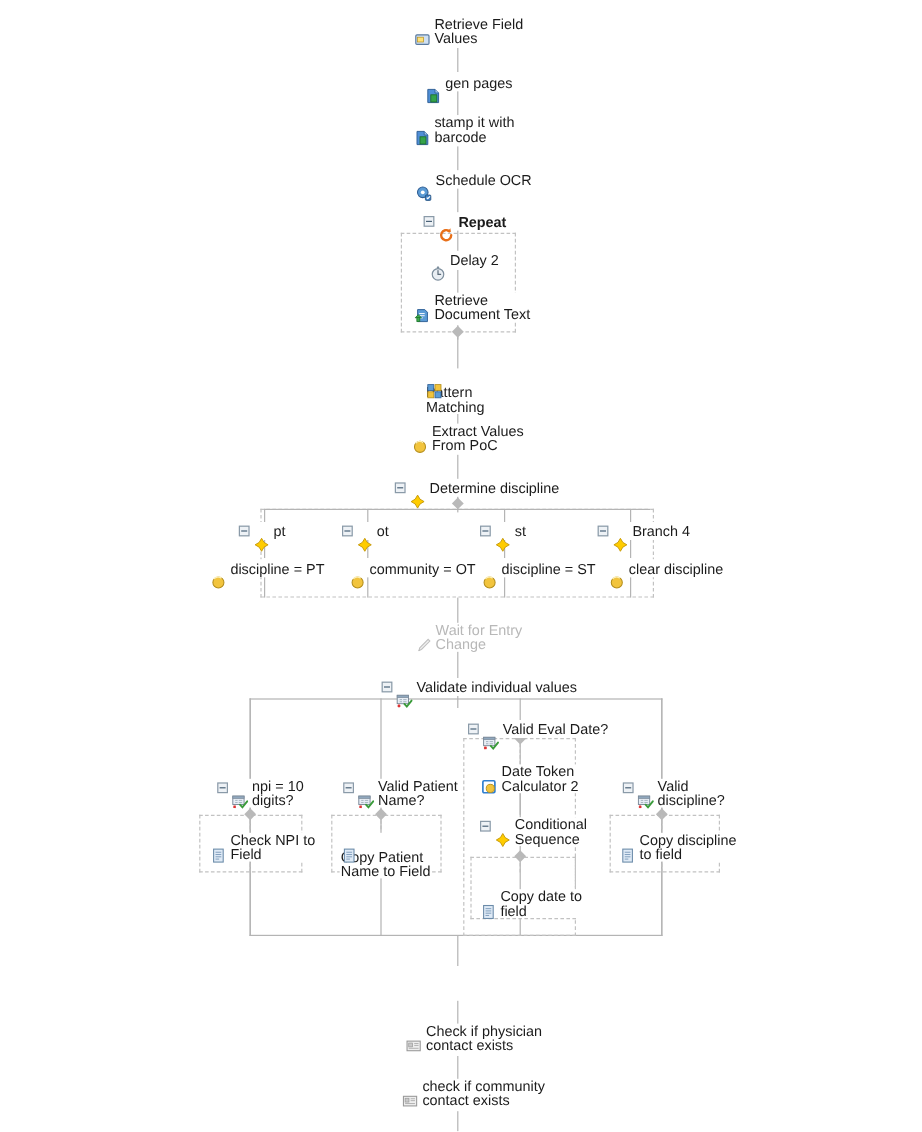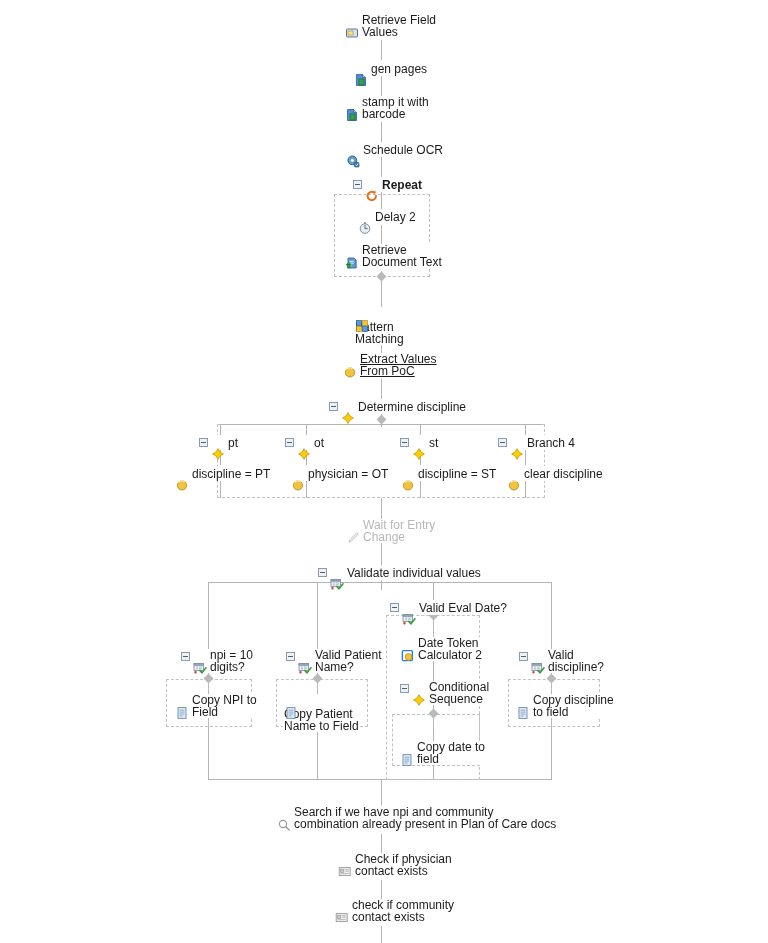"Extract Values" div.node { text-decoration: underline -> none }
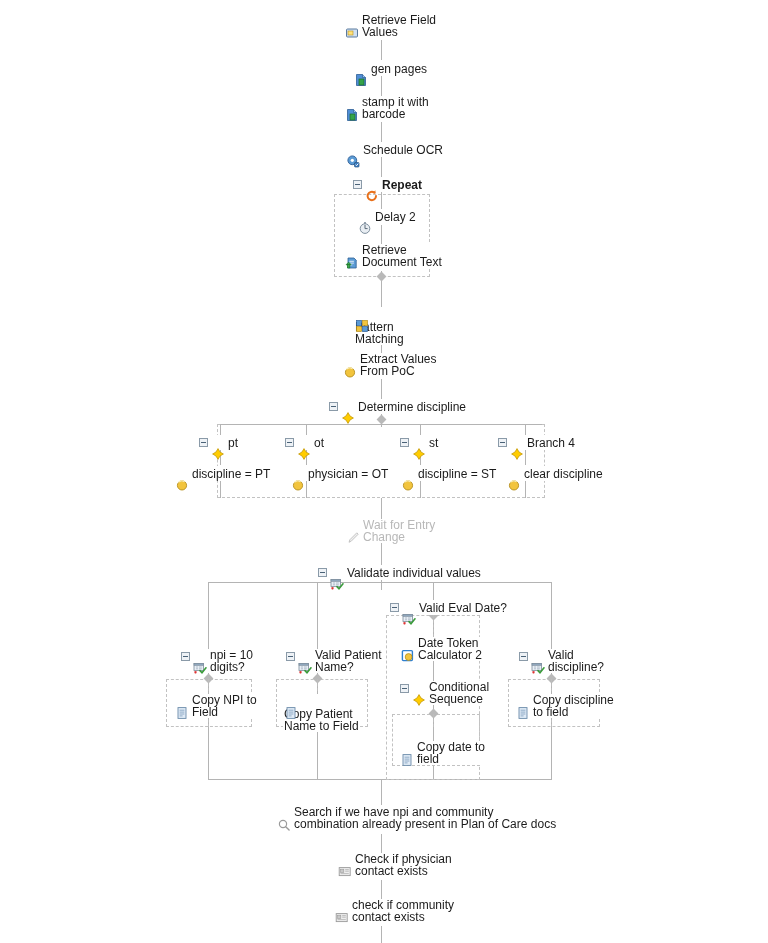"physician = OT" span.label { text: physician -> community }
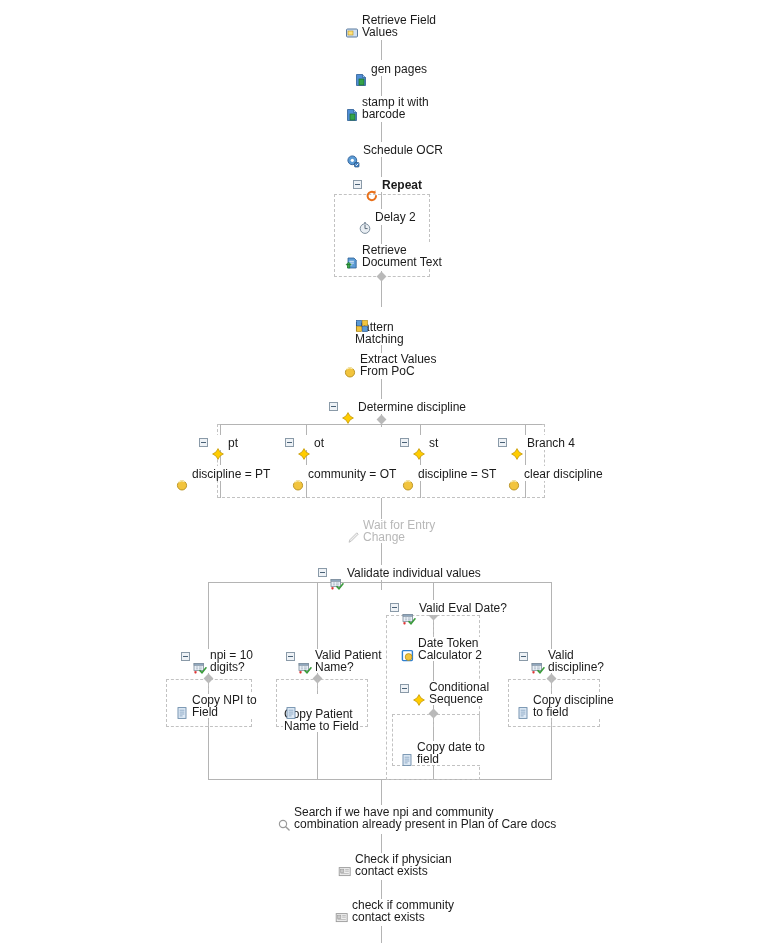"Copy NPI to" span.label { text: Copy -> Check }
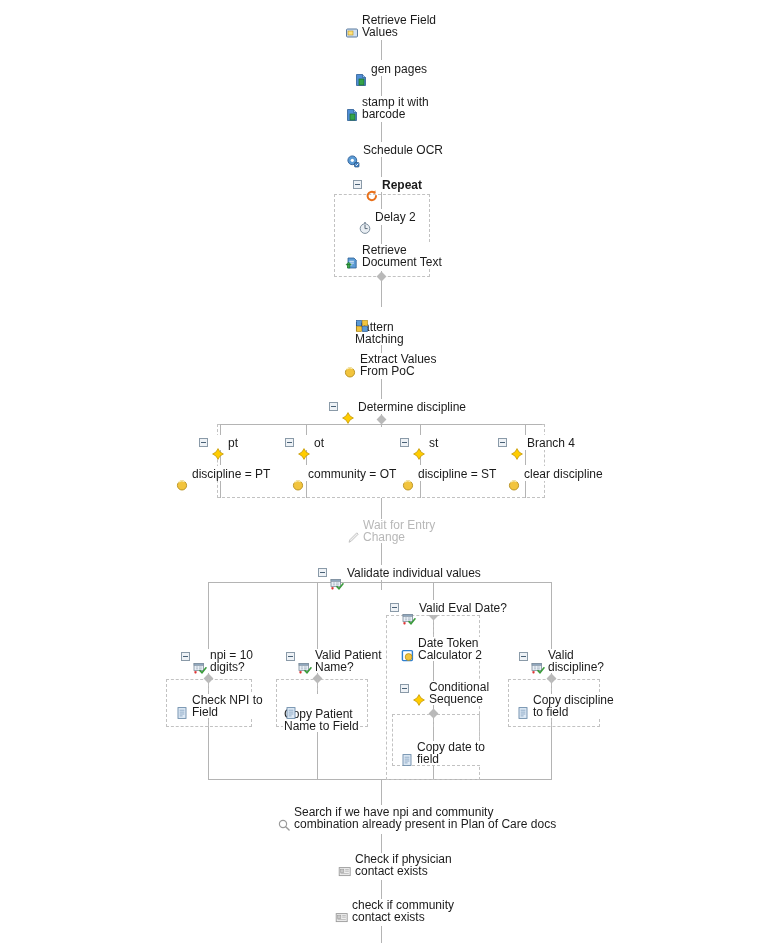"Search if we have npi" div.node { html: <div> <span> <svg> <circle></circle> <path></path> </svg> </span> <span>Search if we have npi and community combination already present in Plan of Care docs</span> </div> -> none }
